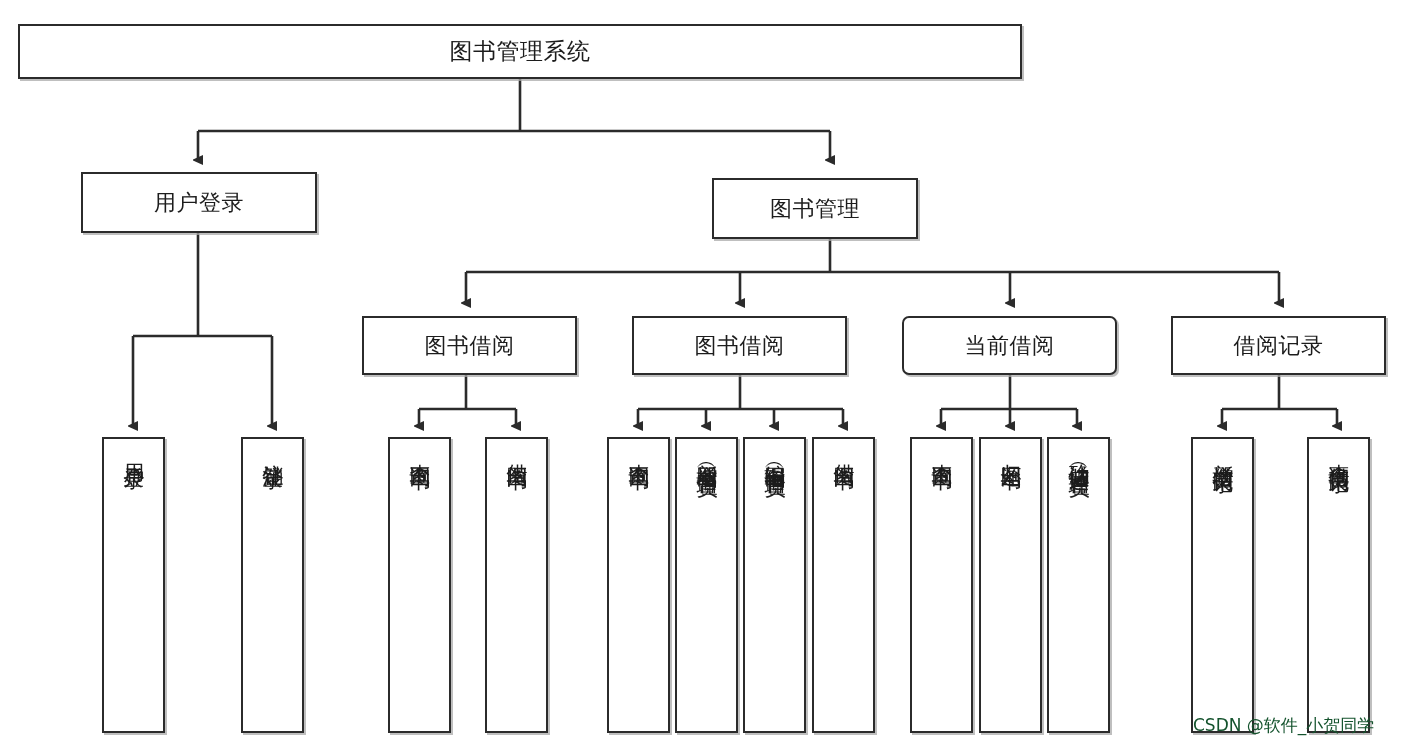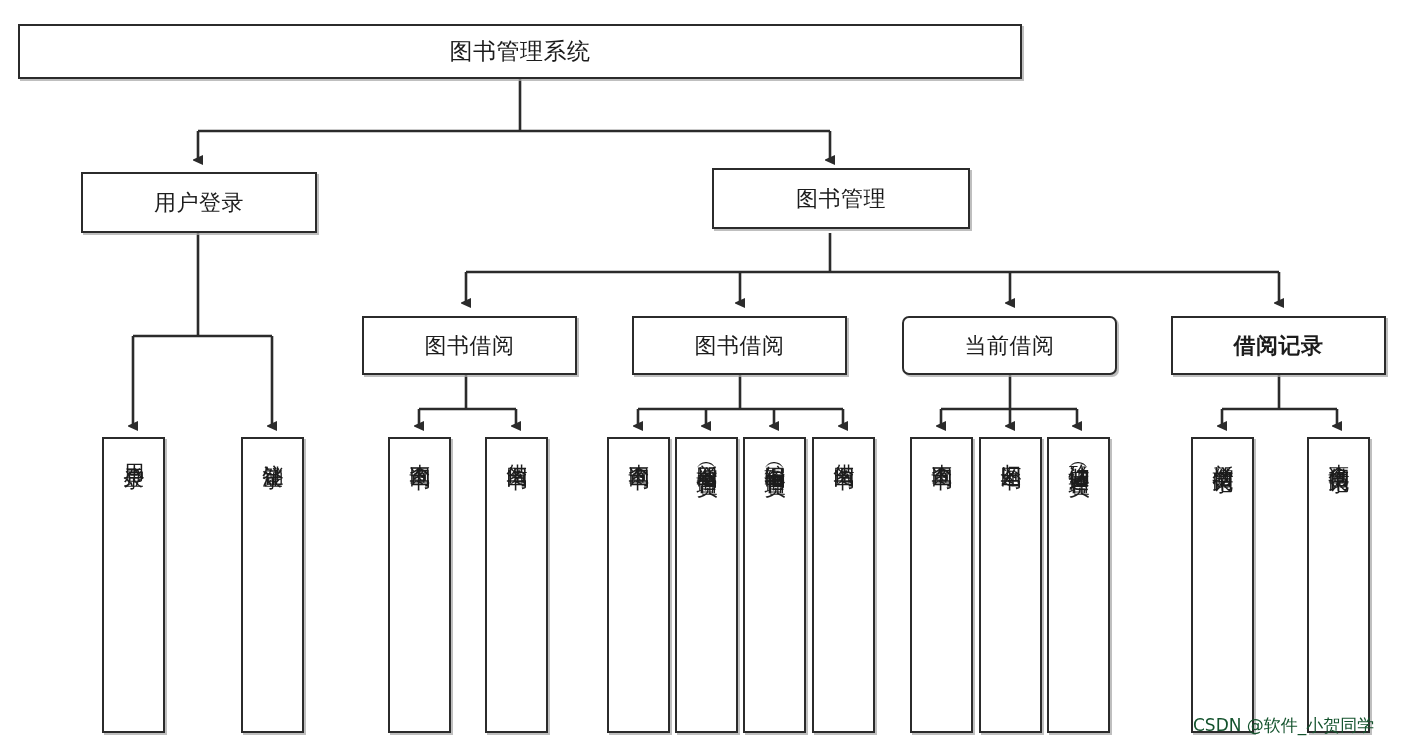"图书管理" div.node { top: 168px -> 178px; width: 258px -> 206px }
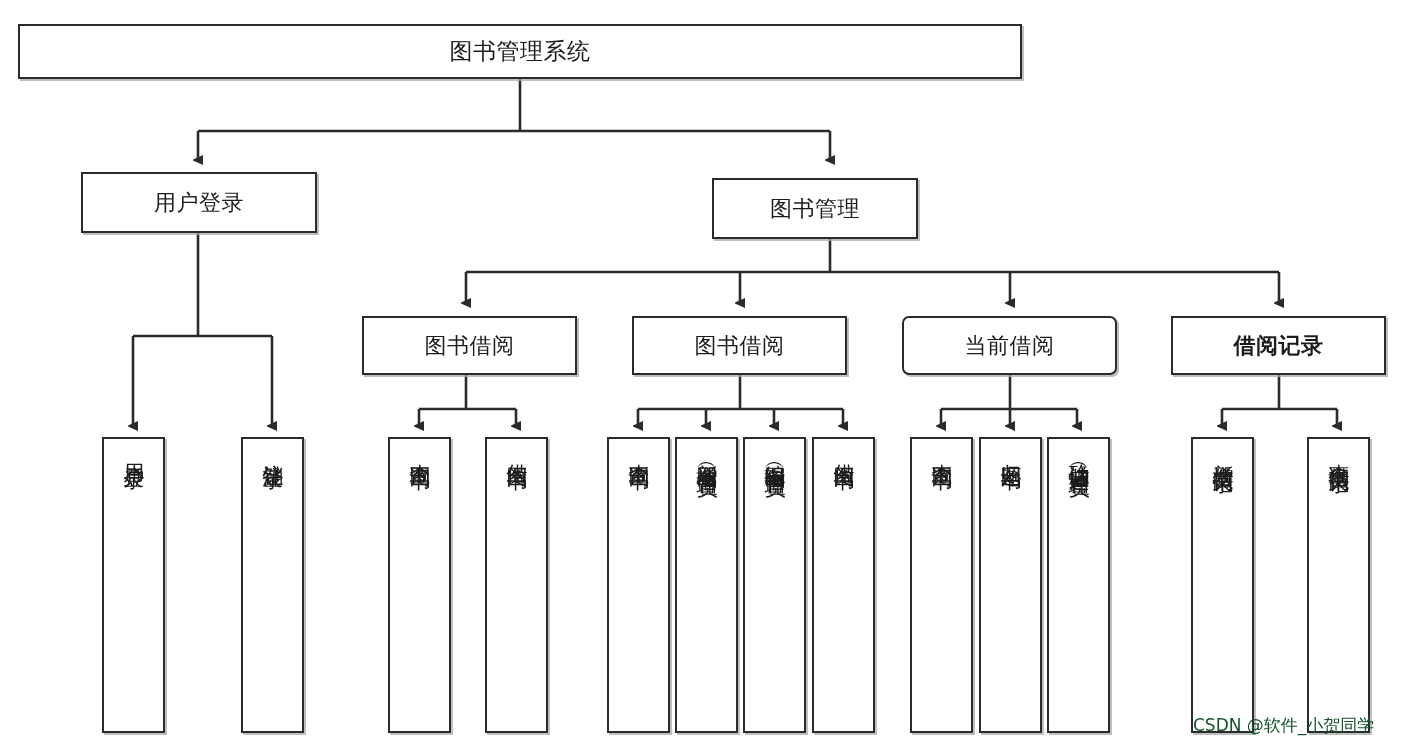"借阅记录" div.node { font-weight: bold -> none }
